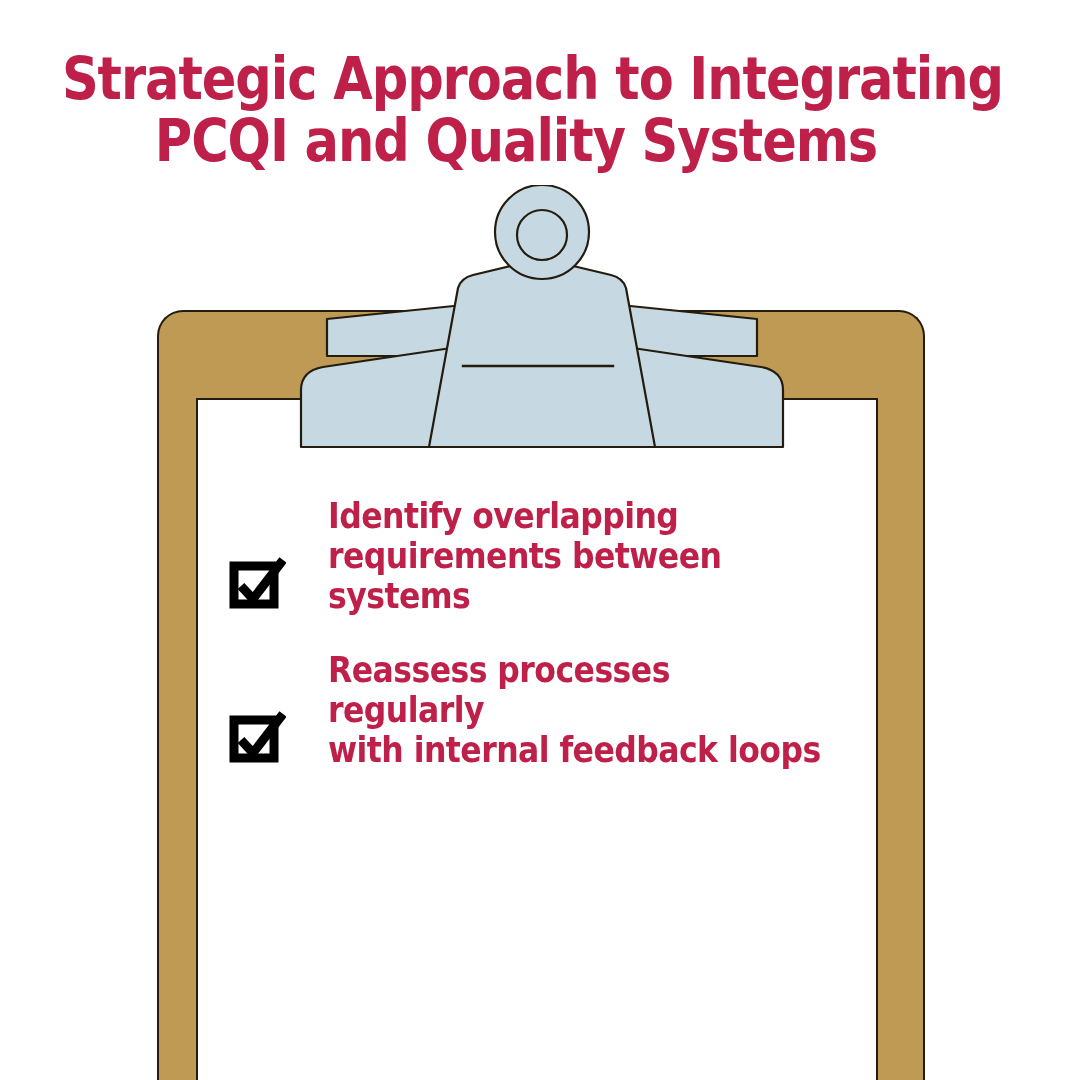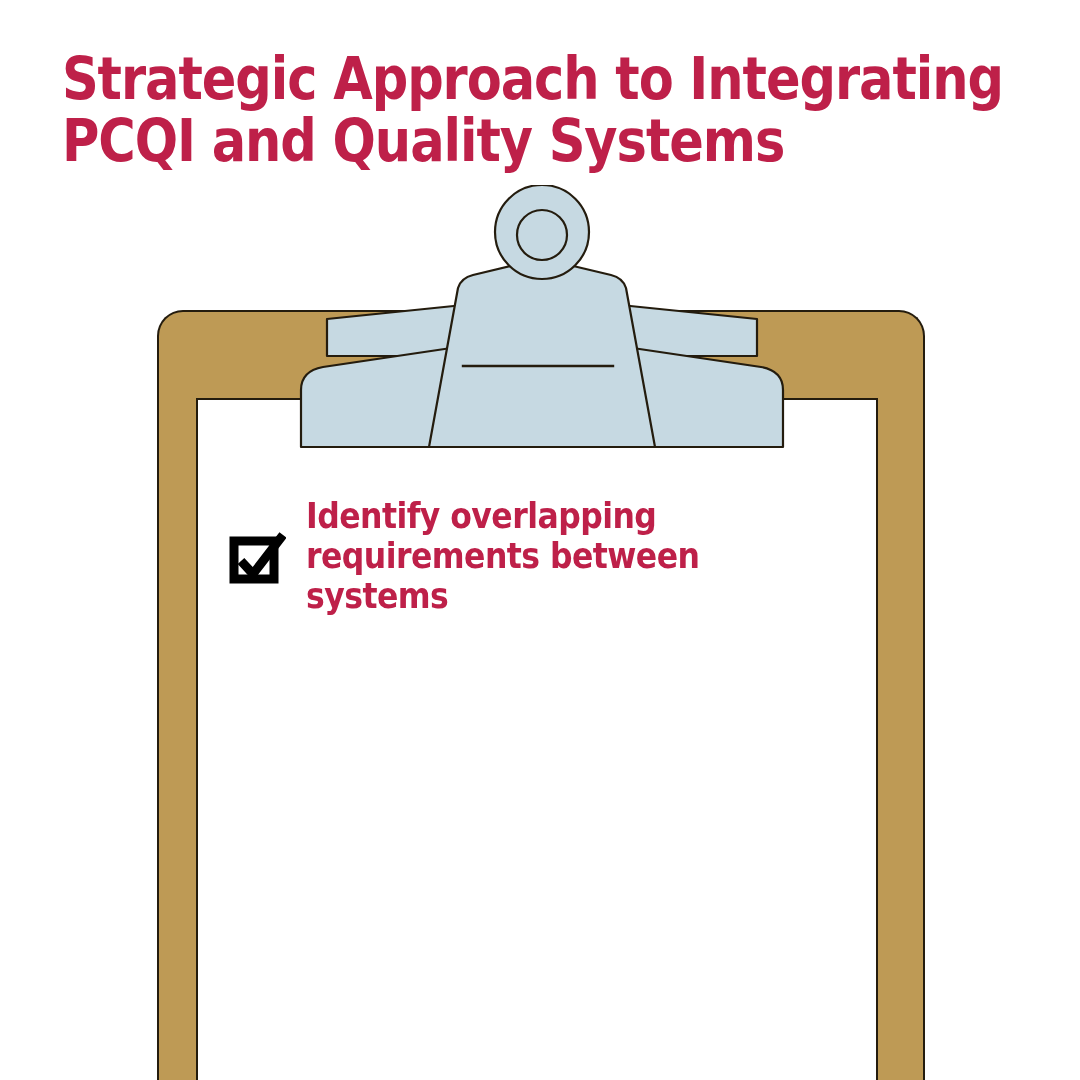"Strategic Approach to Integrating" #title-block { text-align: left -> center }
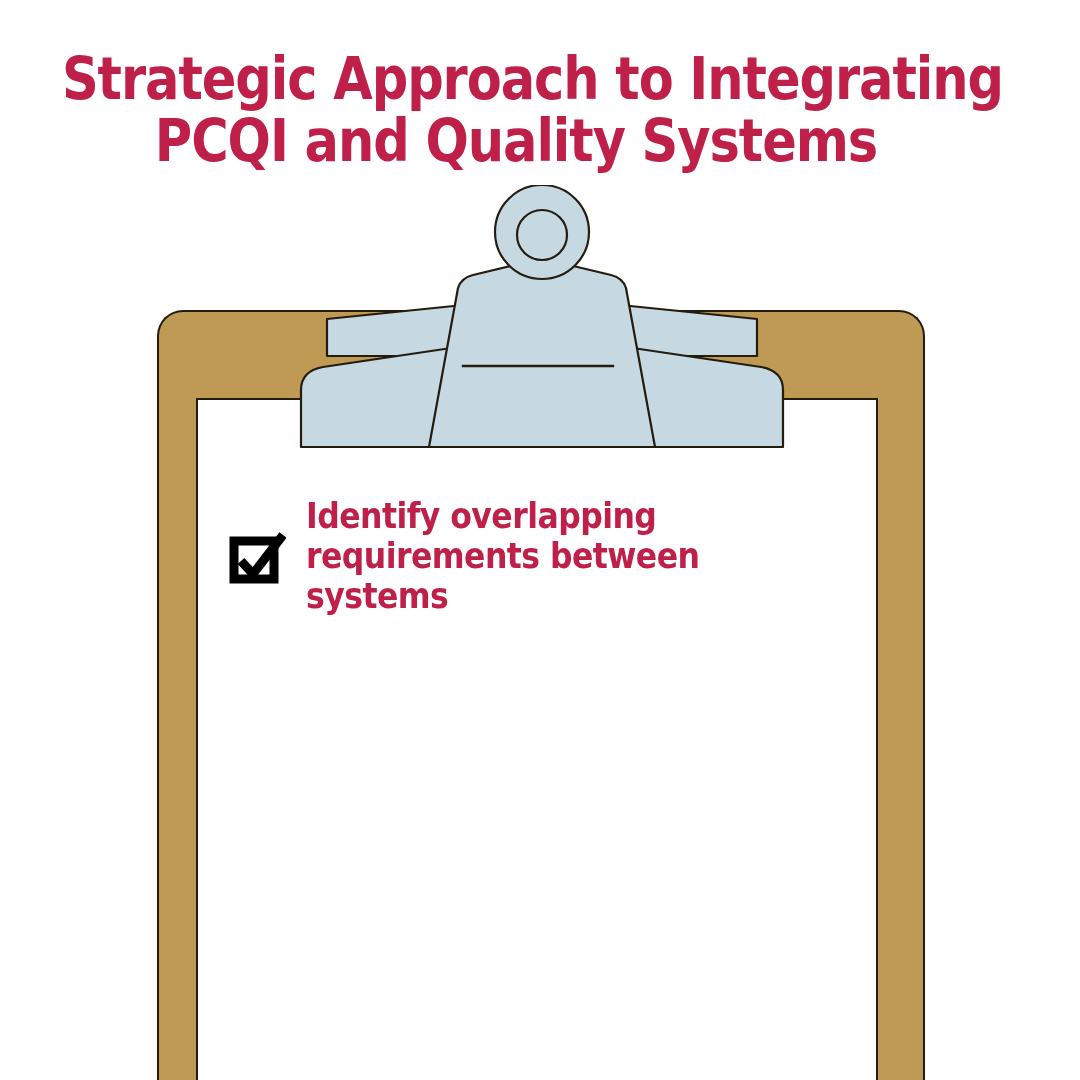"Identify overlapping" .check-item { align-items: center -> flex-end; gap: none -> 22px }
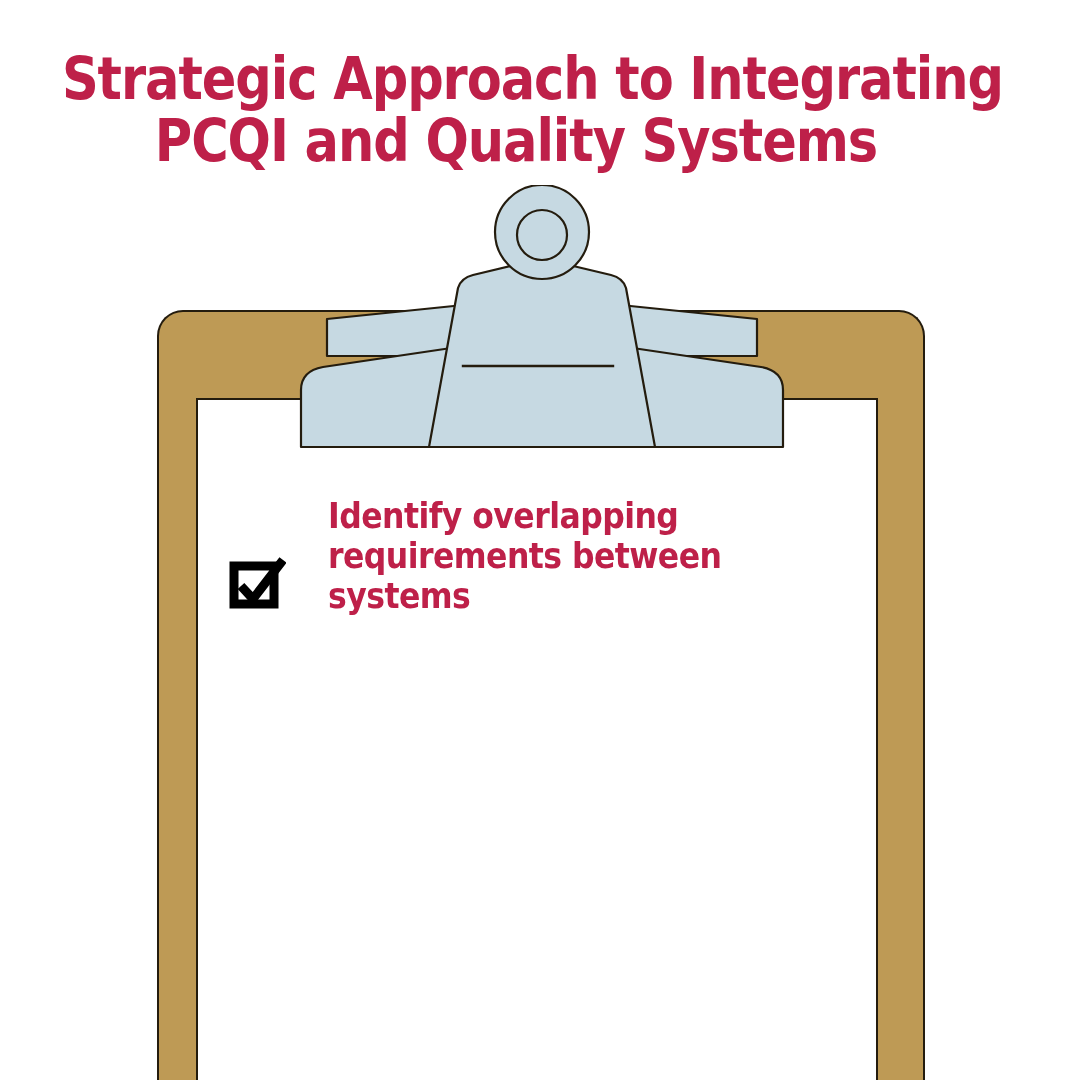"Reassess processes regularly" div.check-item { html: none -> <div> <span> <svg> <path></path> <path></path> </svg> </span> <span>Reassess processes regularly with internal feedback loops</span> </div> }
